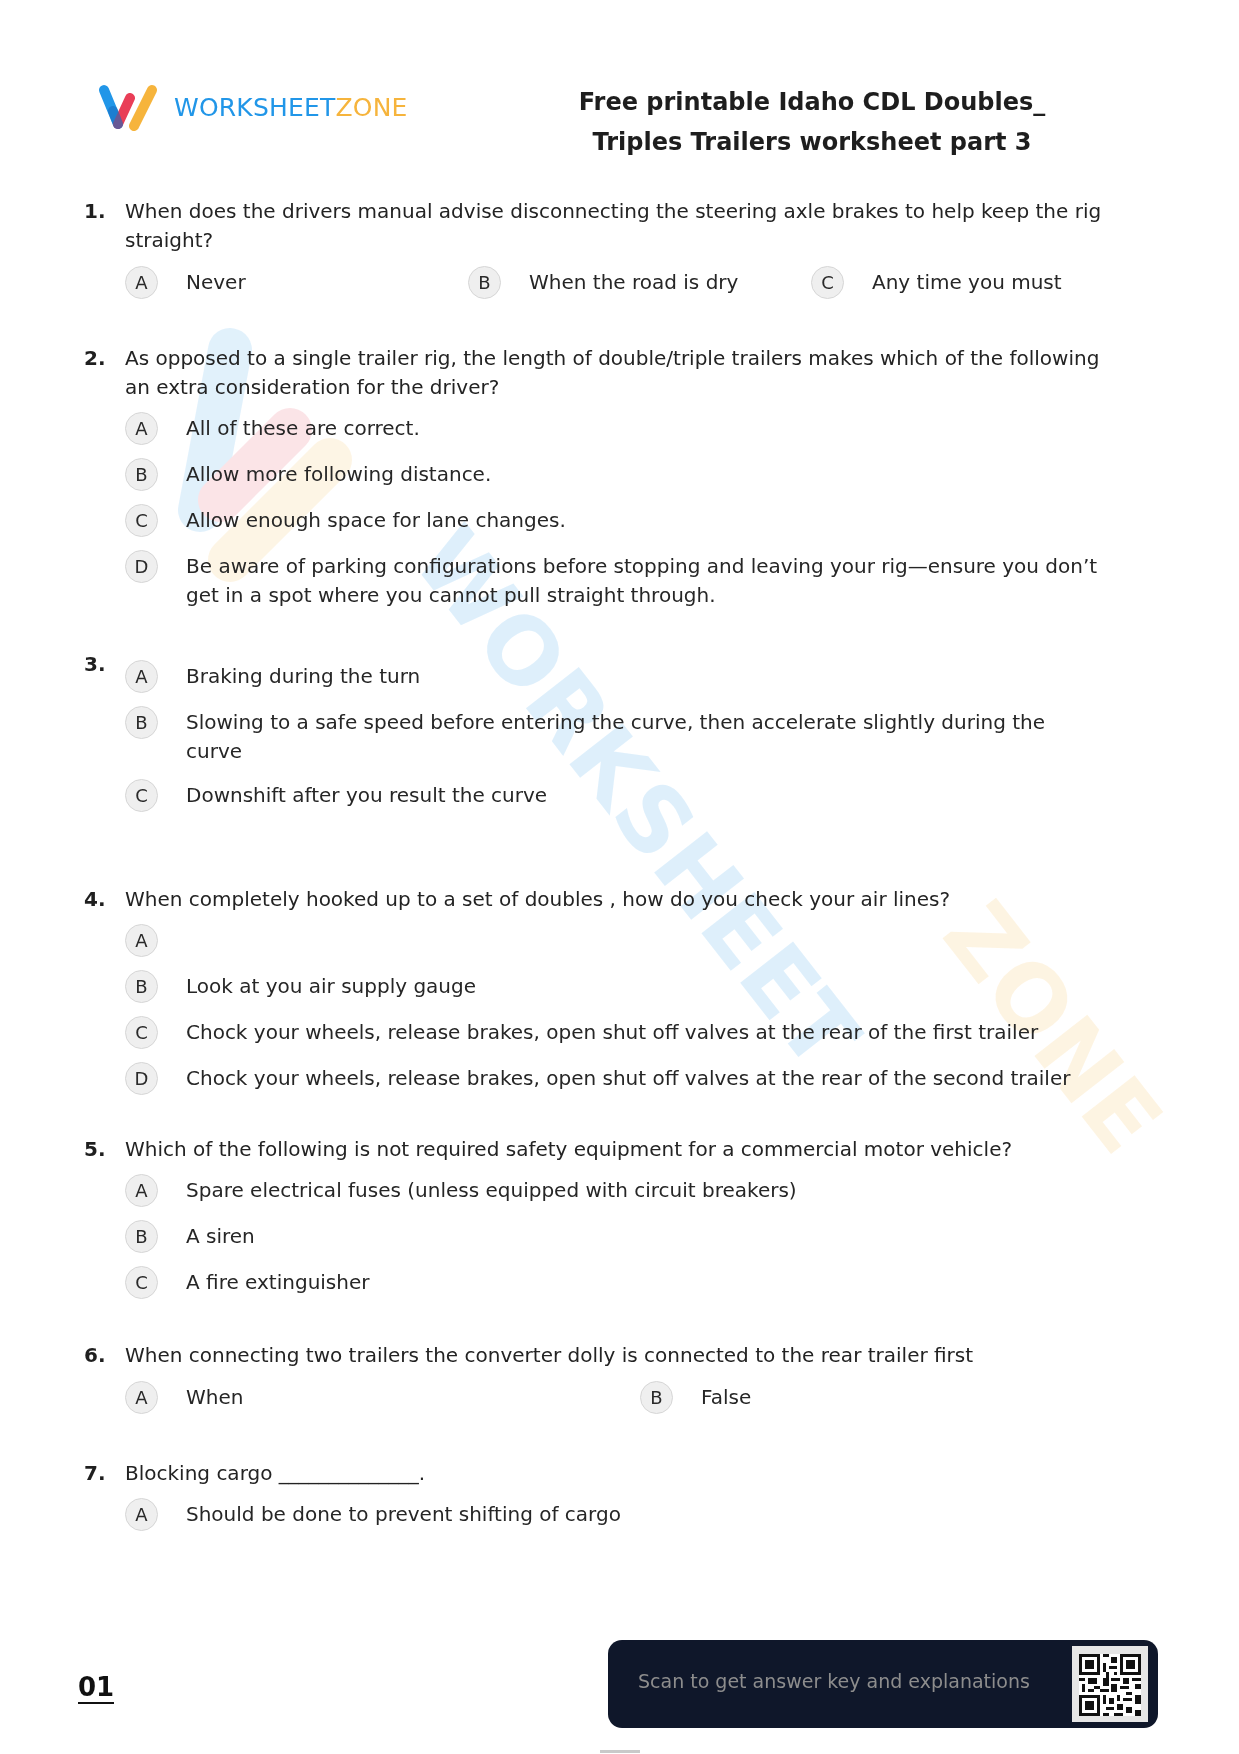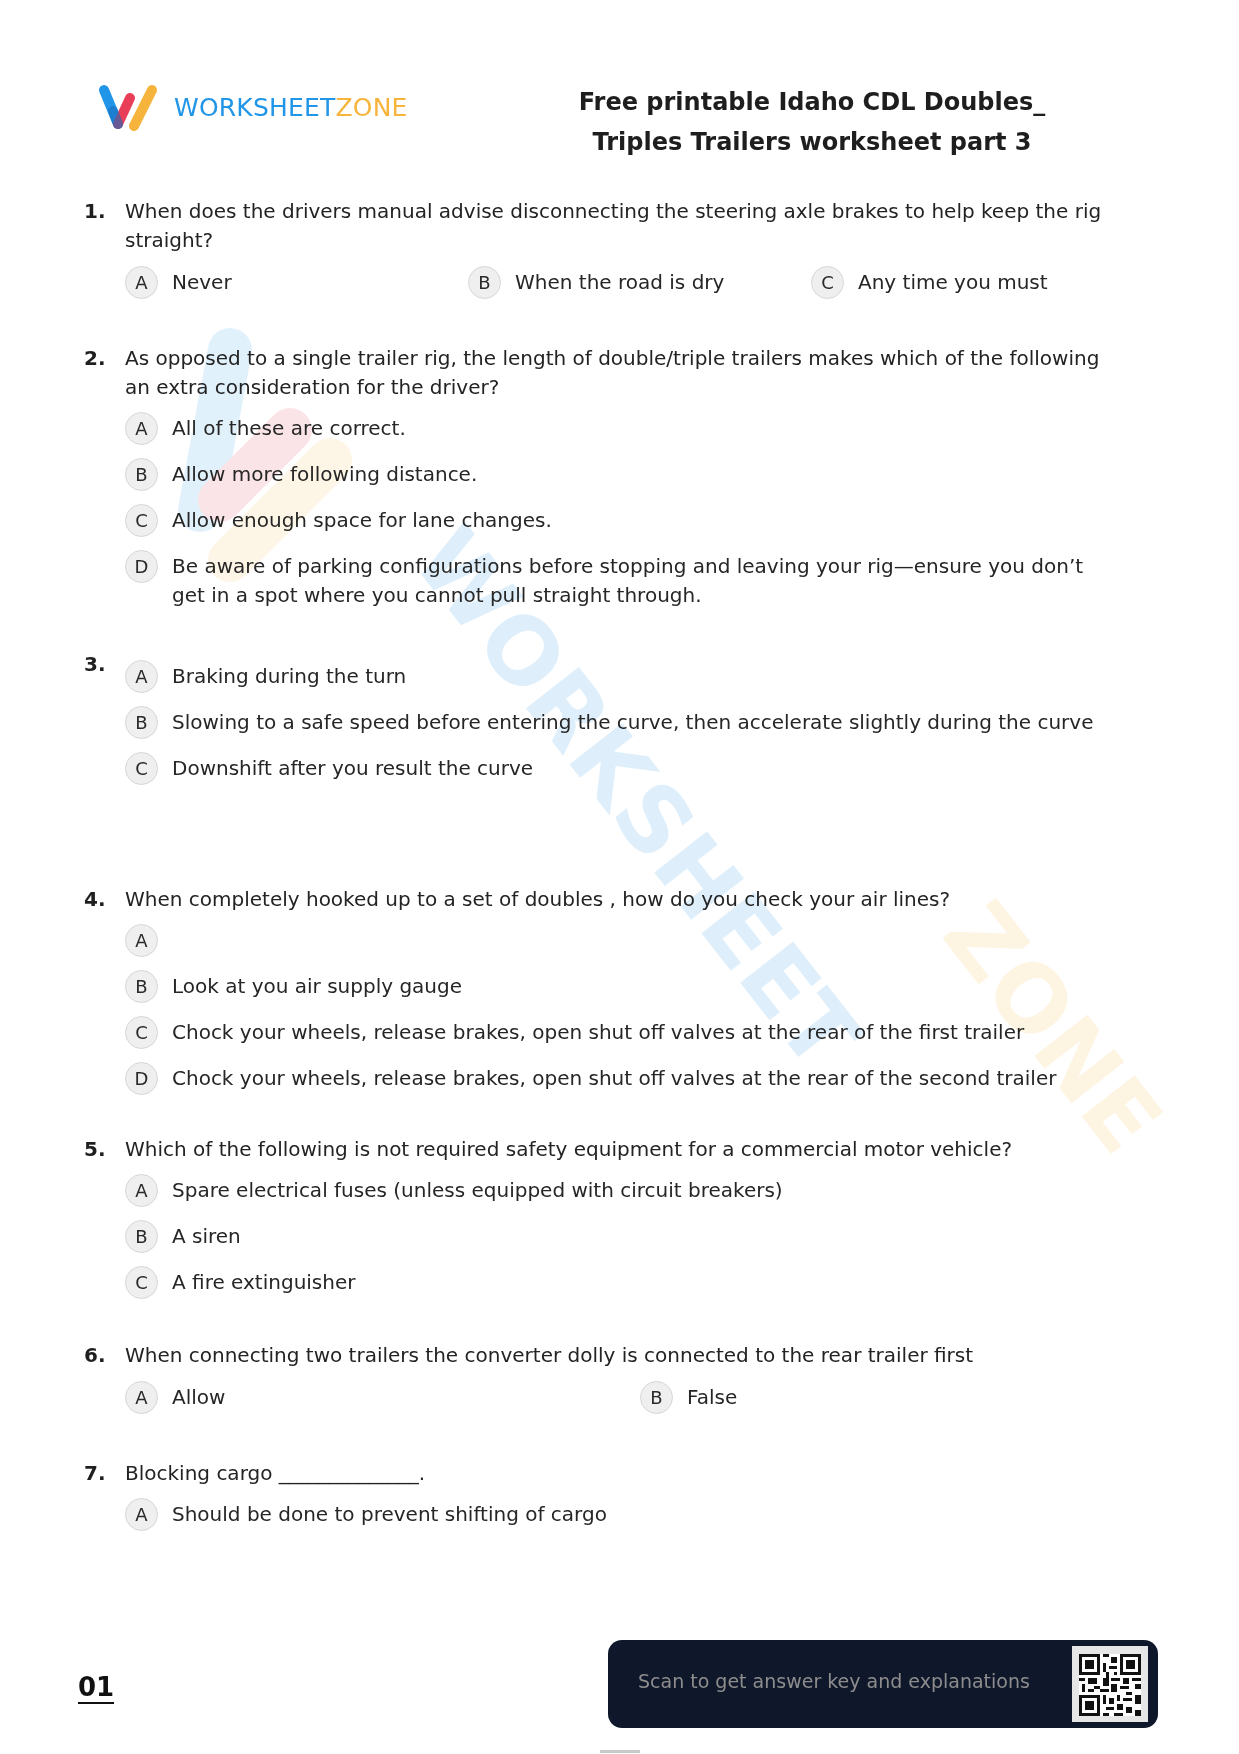"Never" .opt-text { margin-left: 14px -> 28px }
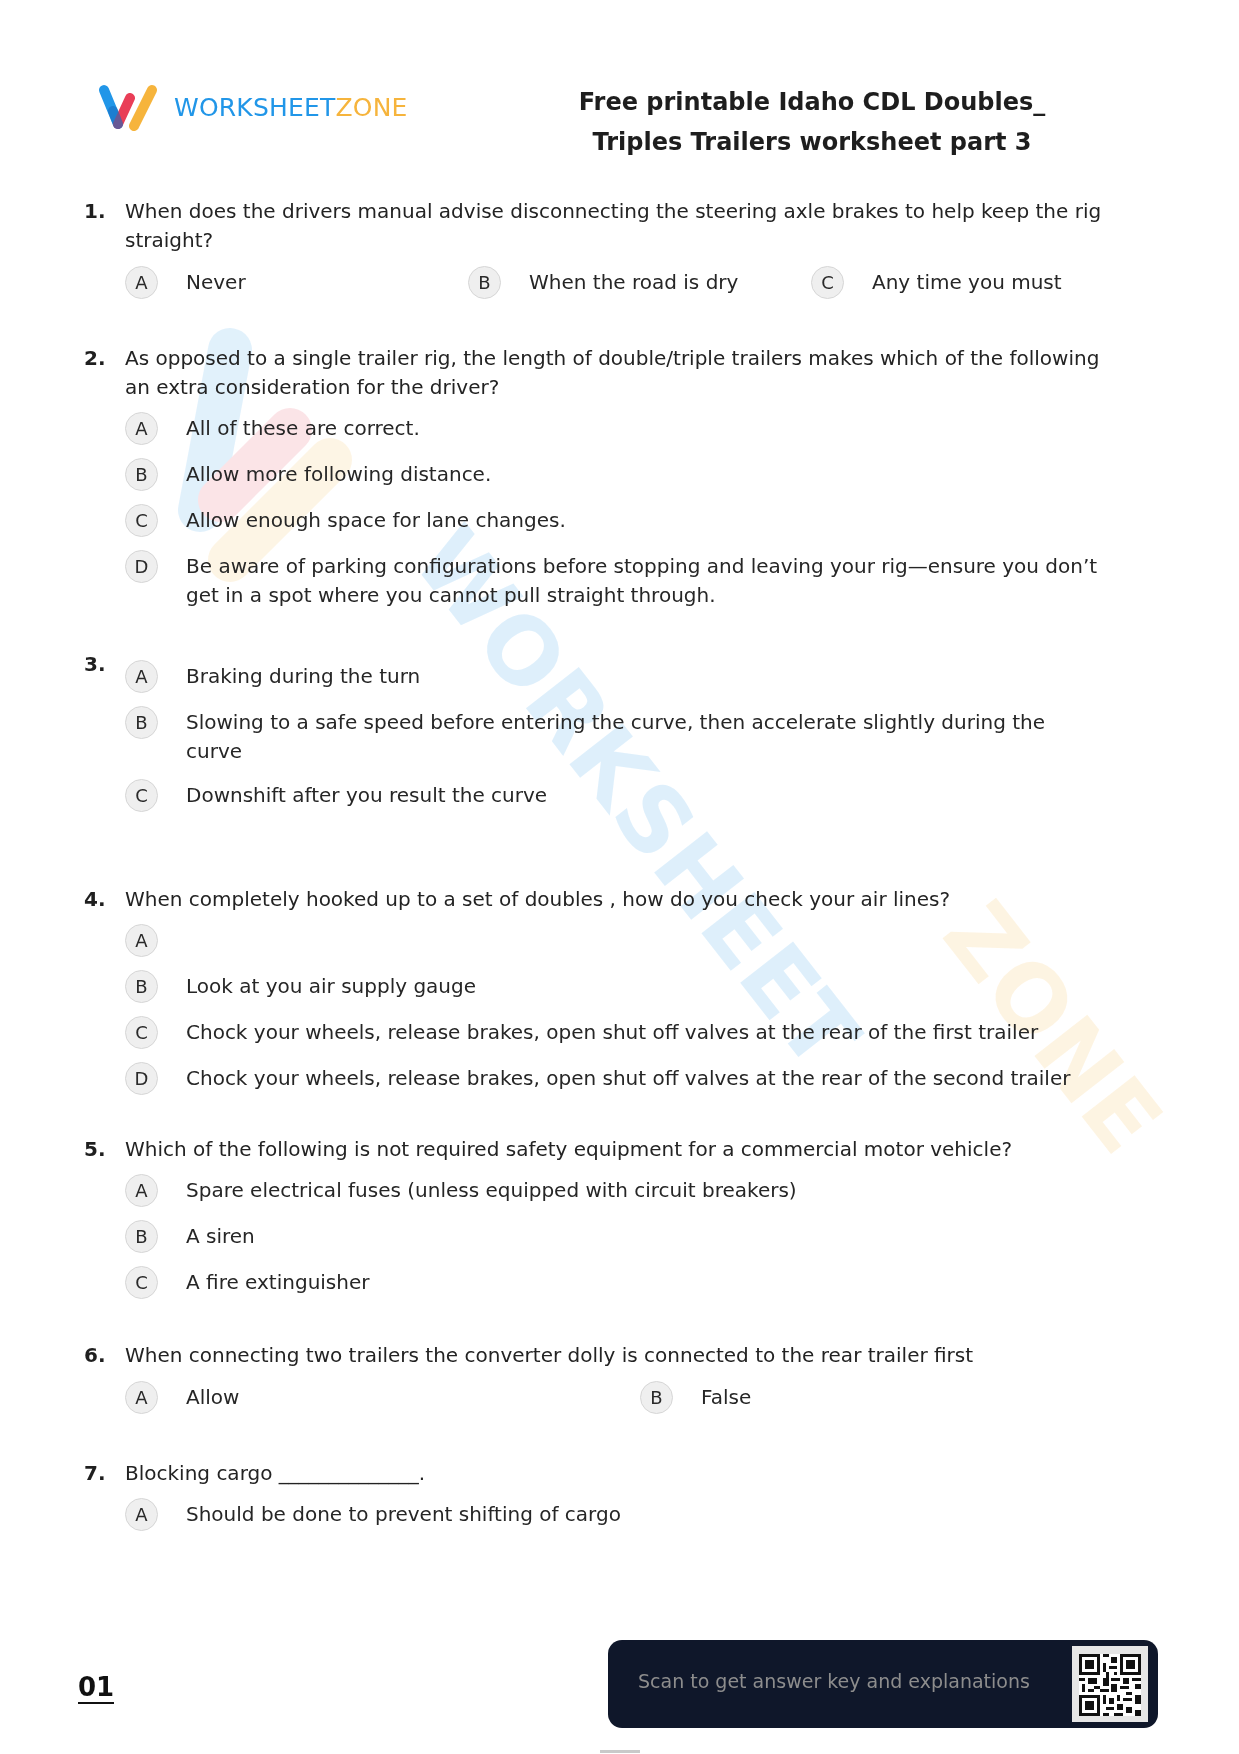"Allow" div.opt-text { text: Allow -> When }
